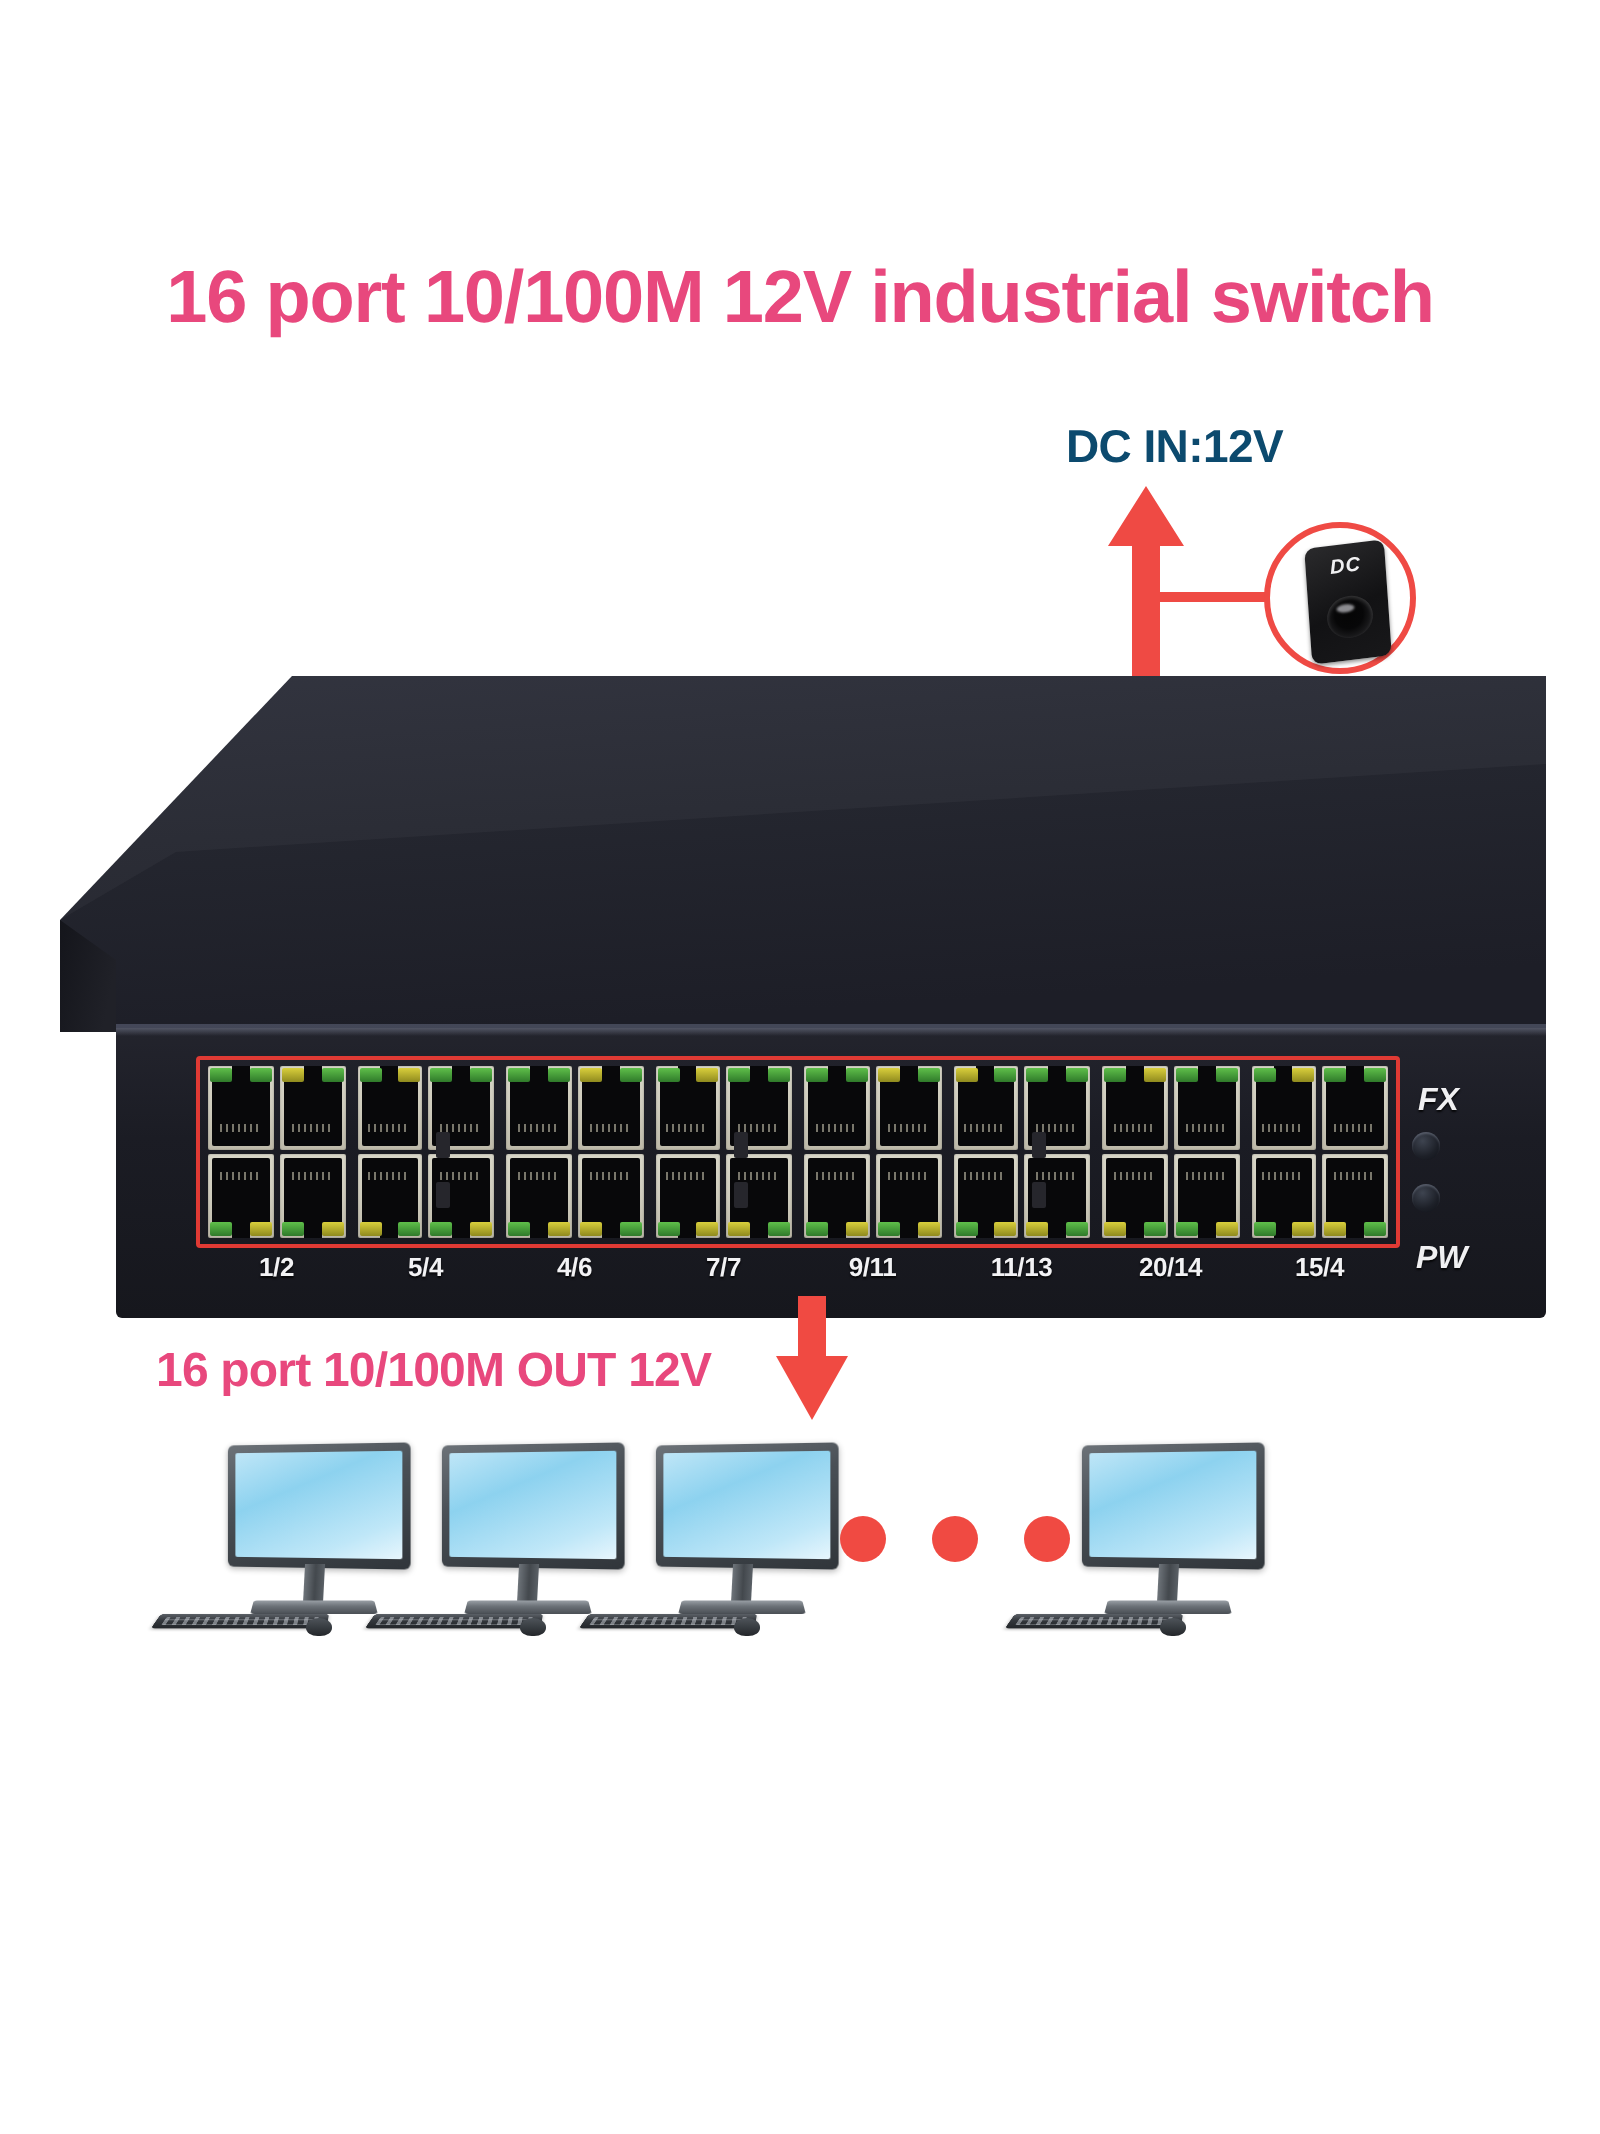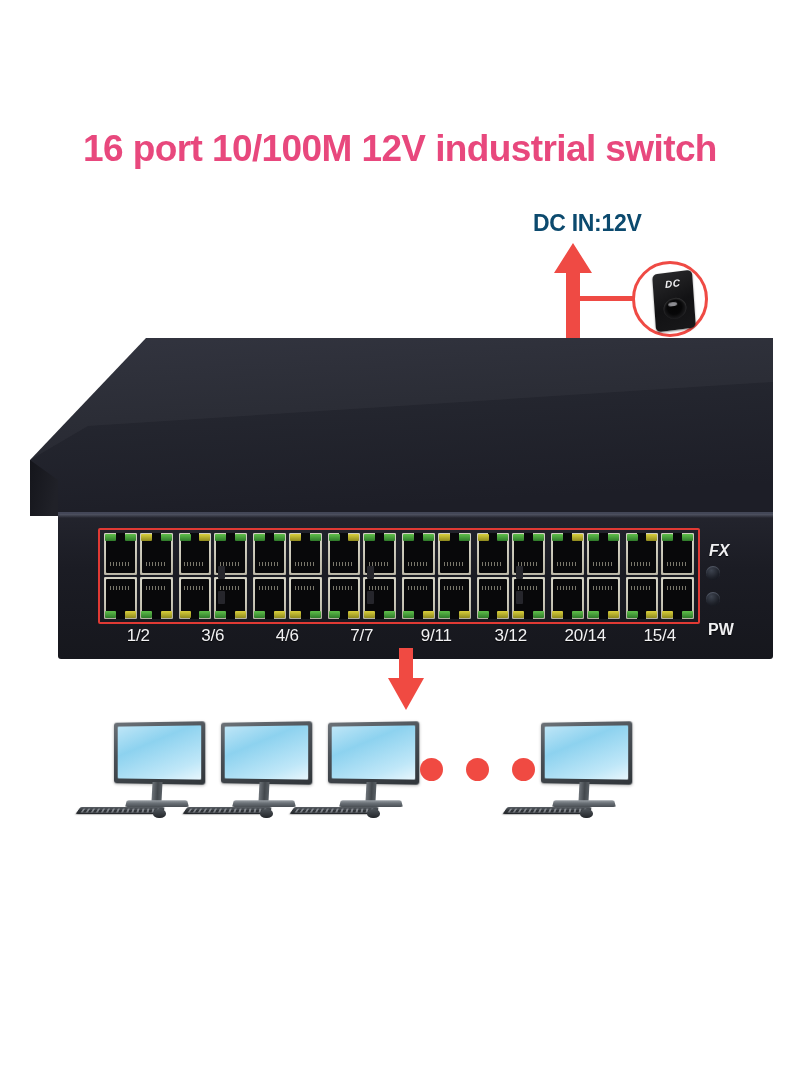"1/2" .port-label { font-size: 17px -> 13px; font-weight: 400 -> 700 }
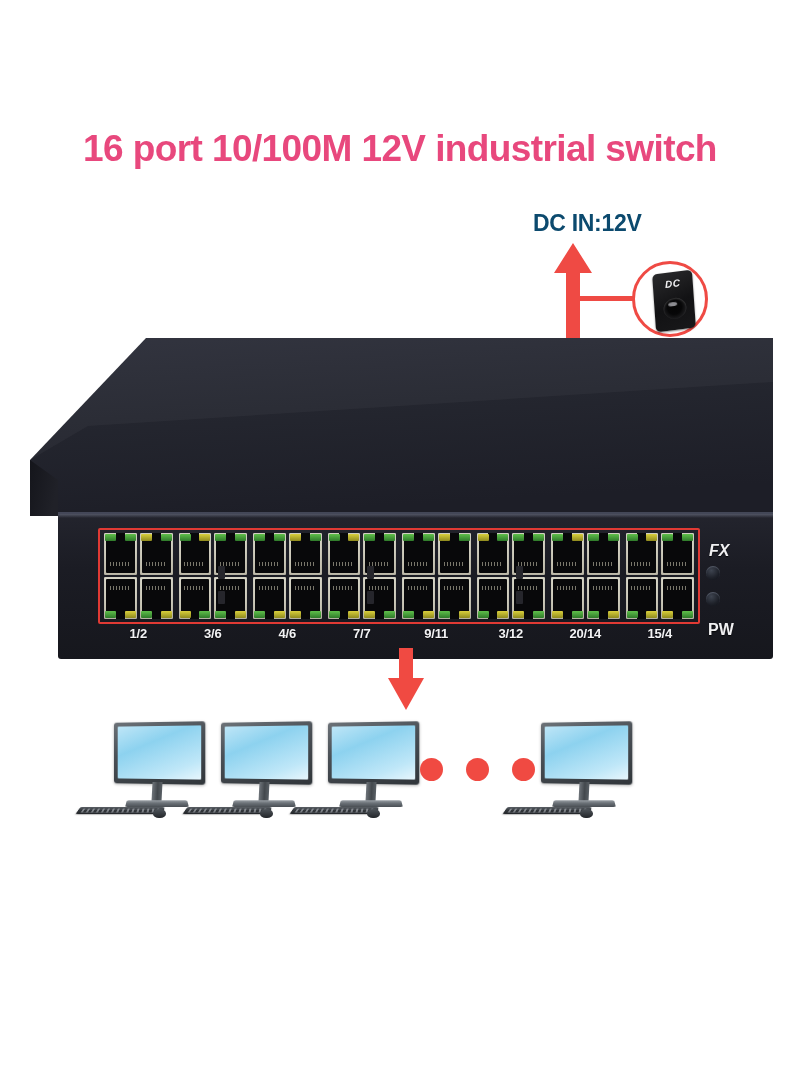"3/6" div.port-label { text: 3/6 -> 5/4 }
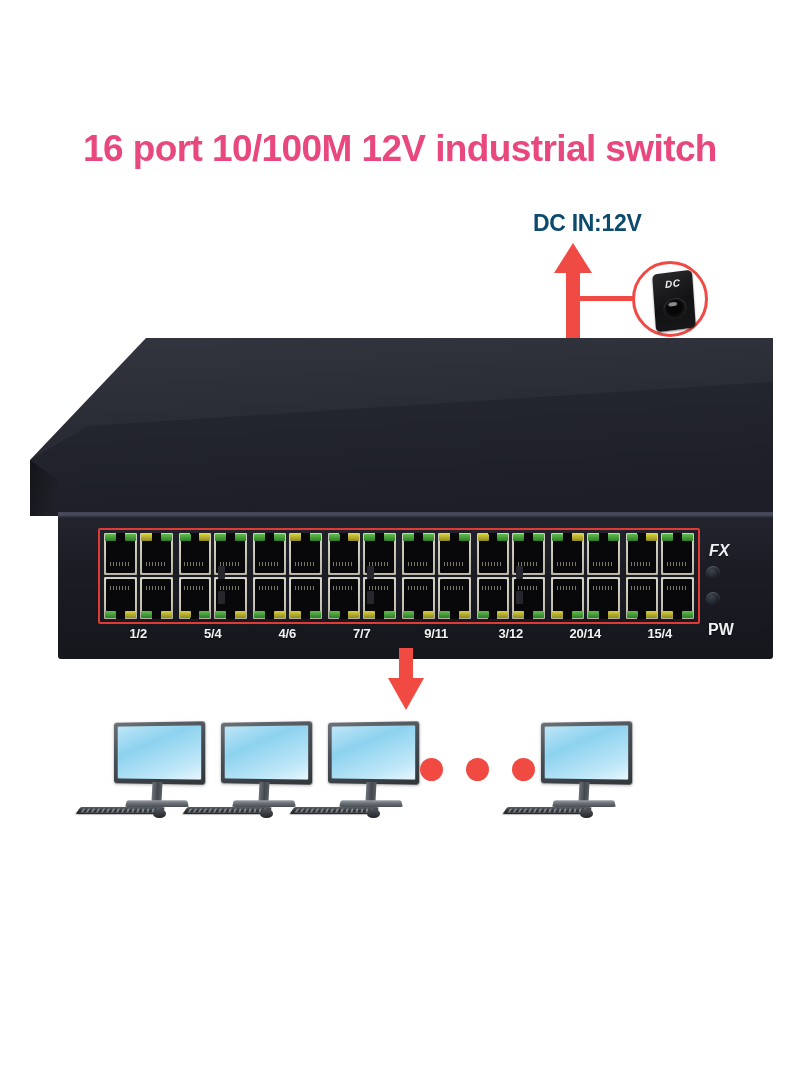"3/12" div.port-label { text: 3/12 -> 11/13 }
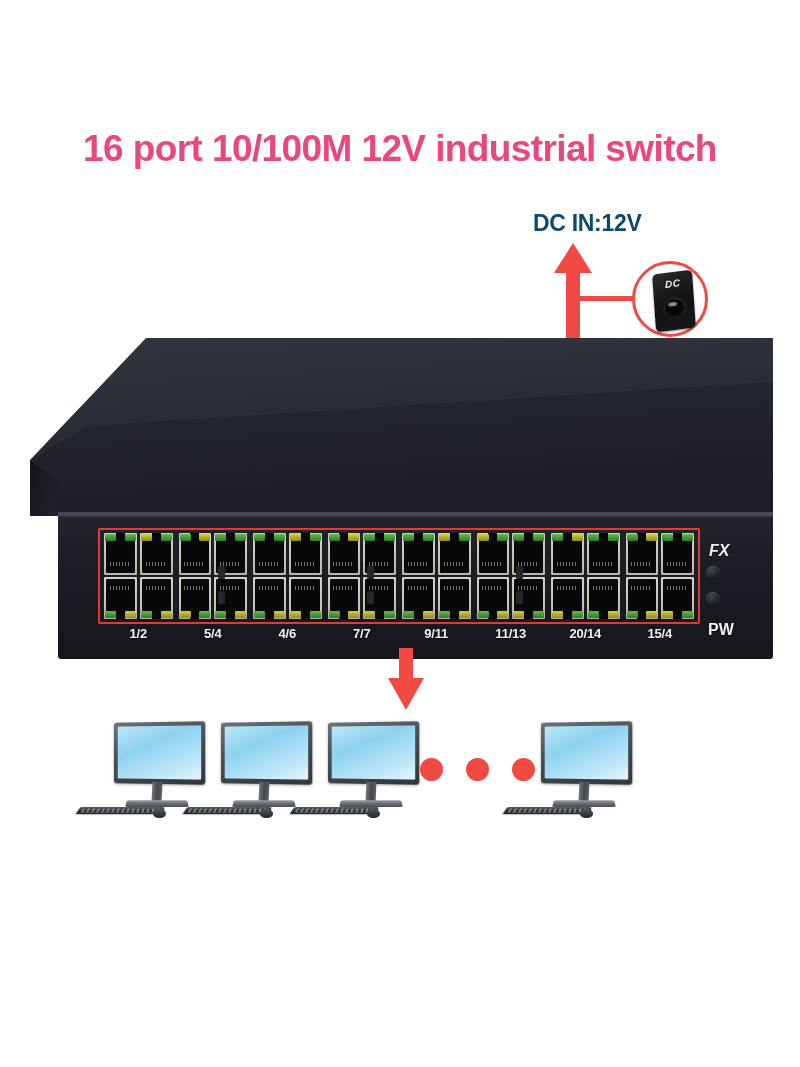"PW" .pw-label { font-style: none -> italic }
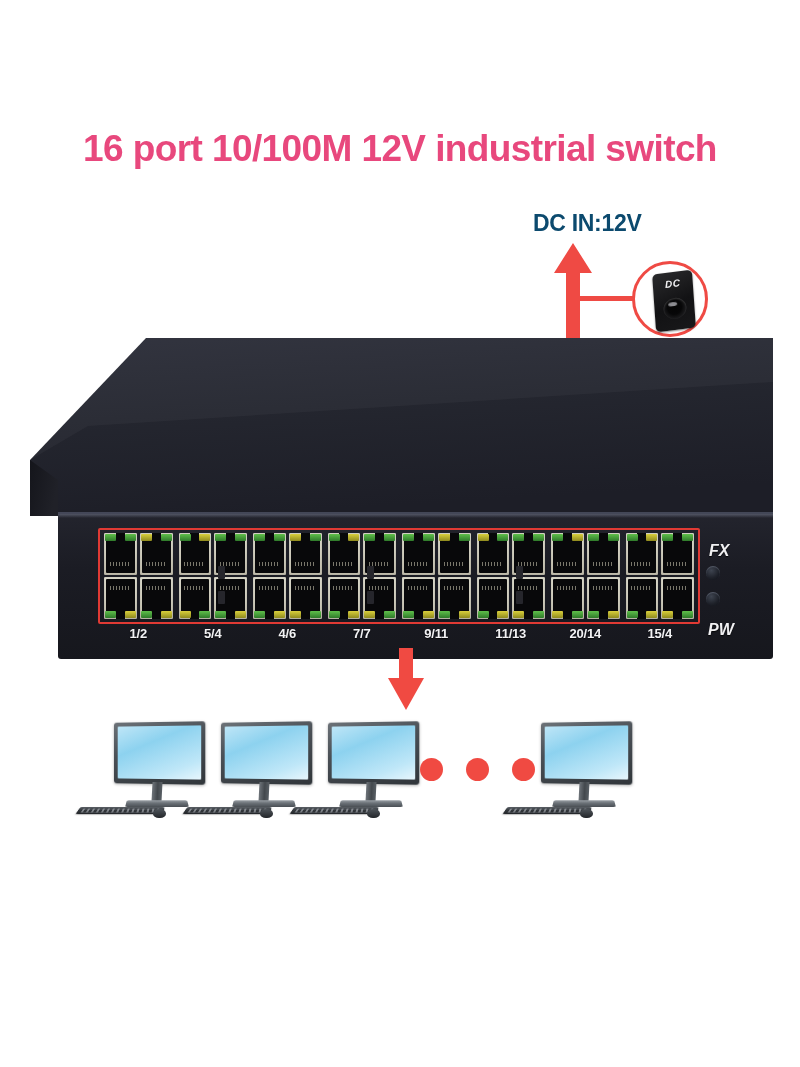"16 port 10/100M OUT 12V" div.out-label { html: none -> <div>16 port 10/100M OUT 12V</div> }
